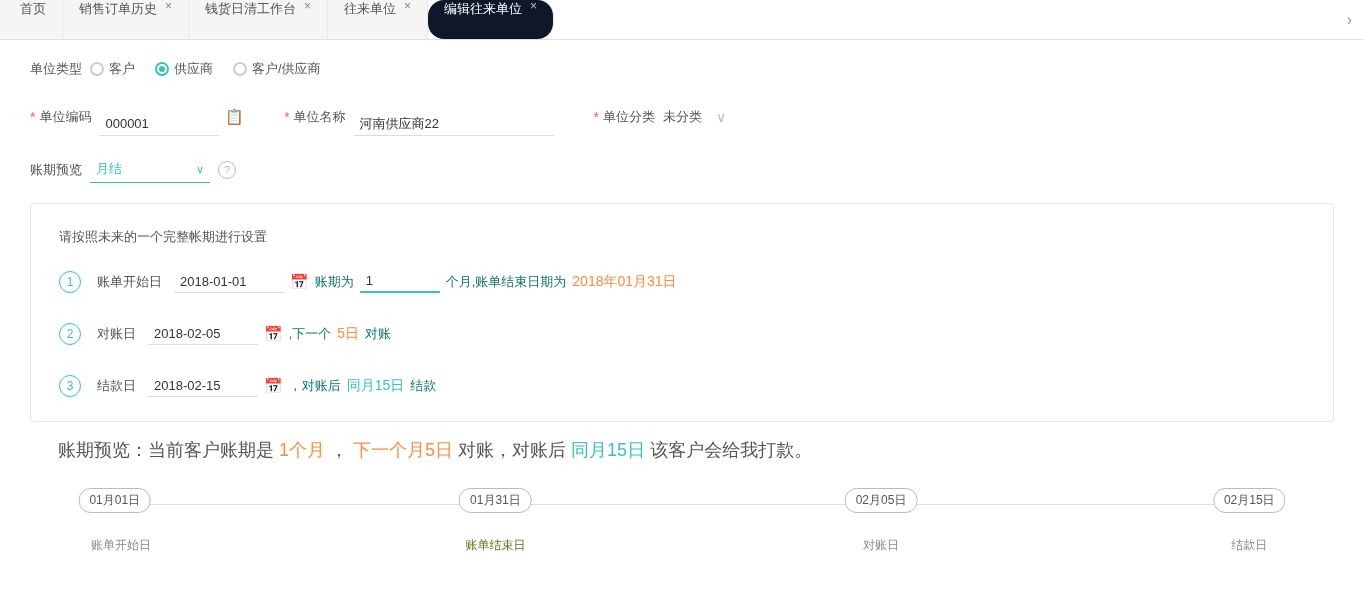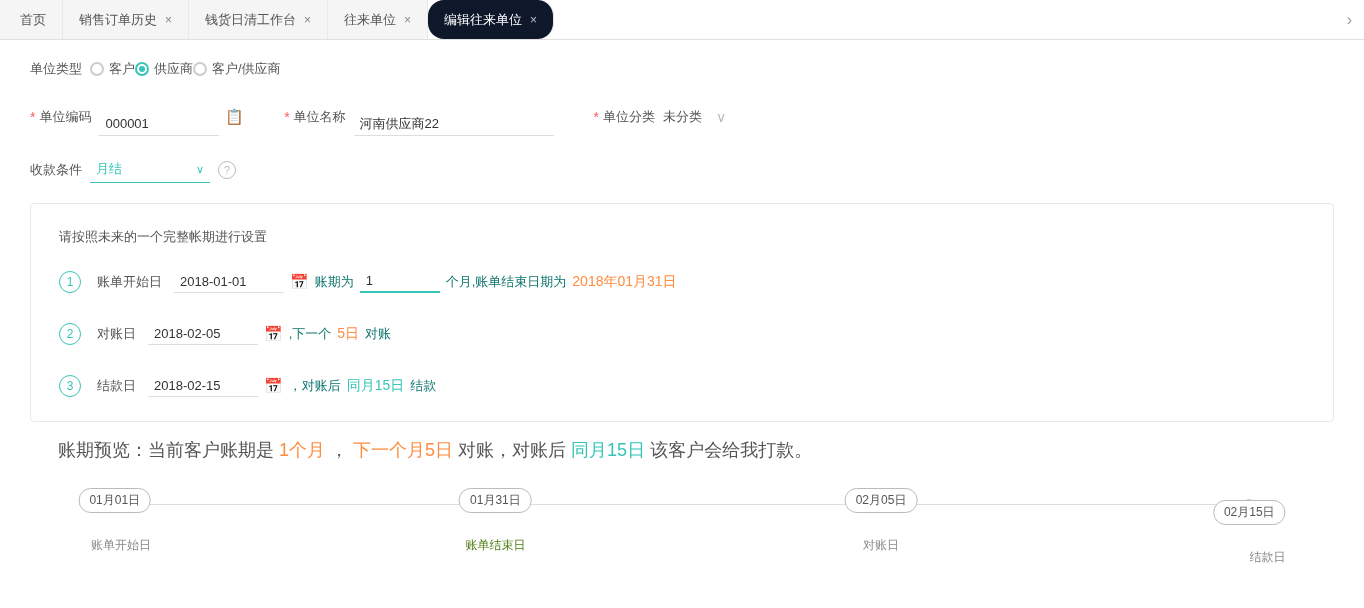"首页" .tab-item { align-items: center -> none }
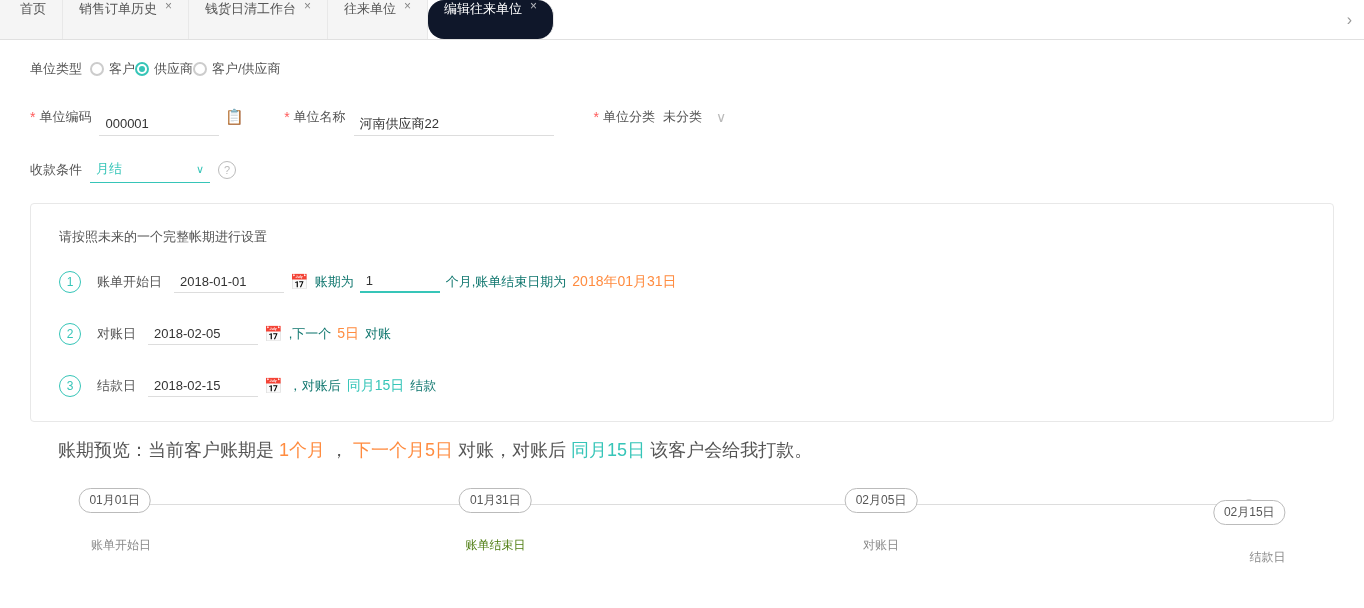"客户" .radio-group { gap: none -> 20px }
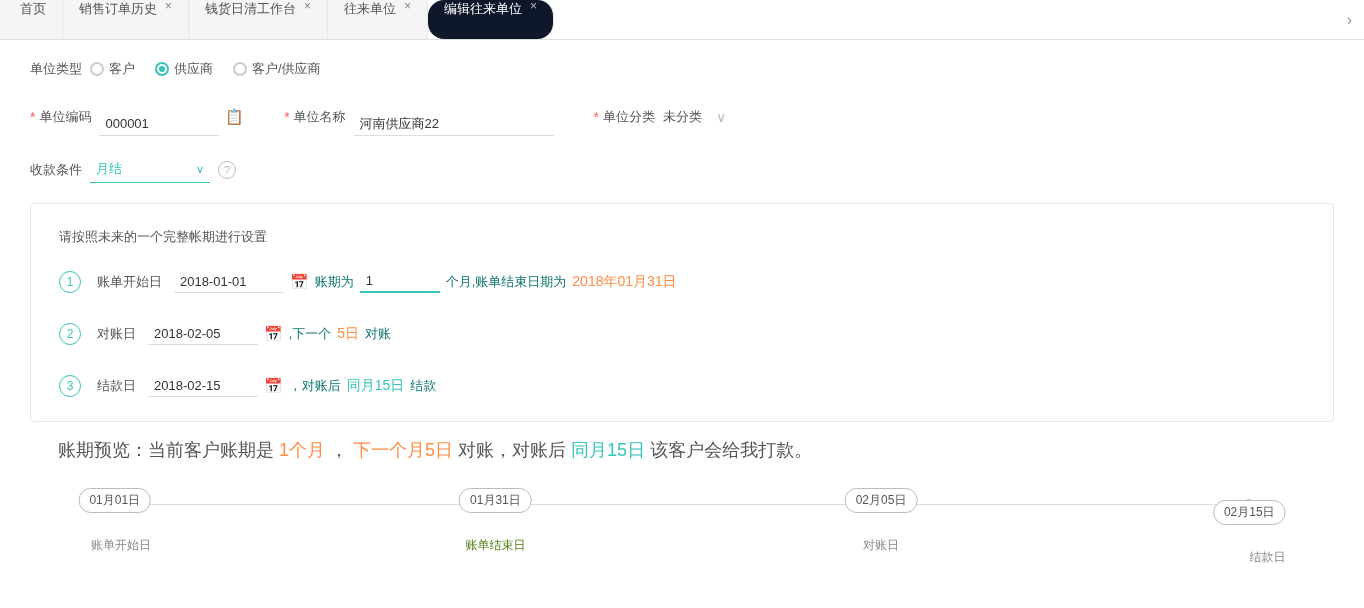"收款条件" span.form-label { text: 收款条件 -> 账期预览 }
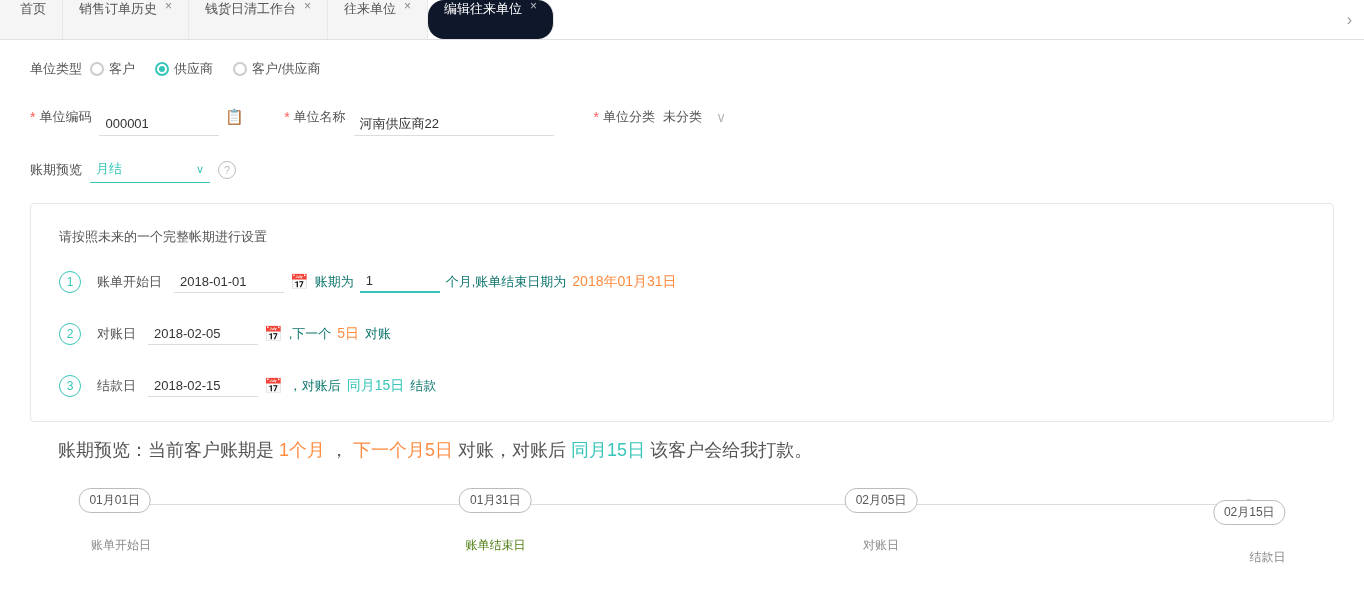"02月15日" div { align-items: flex-end -> center; top: 12px -> 0 }
